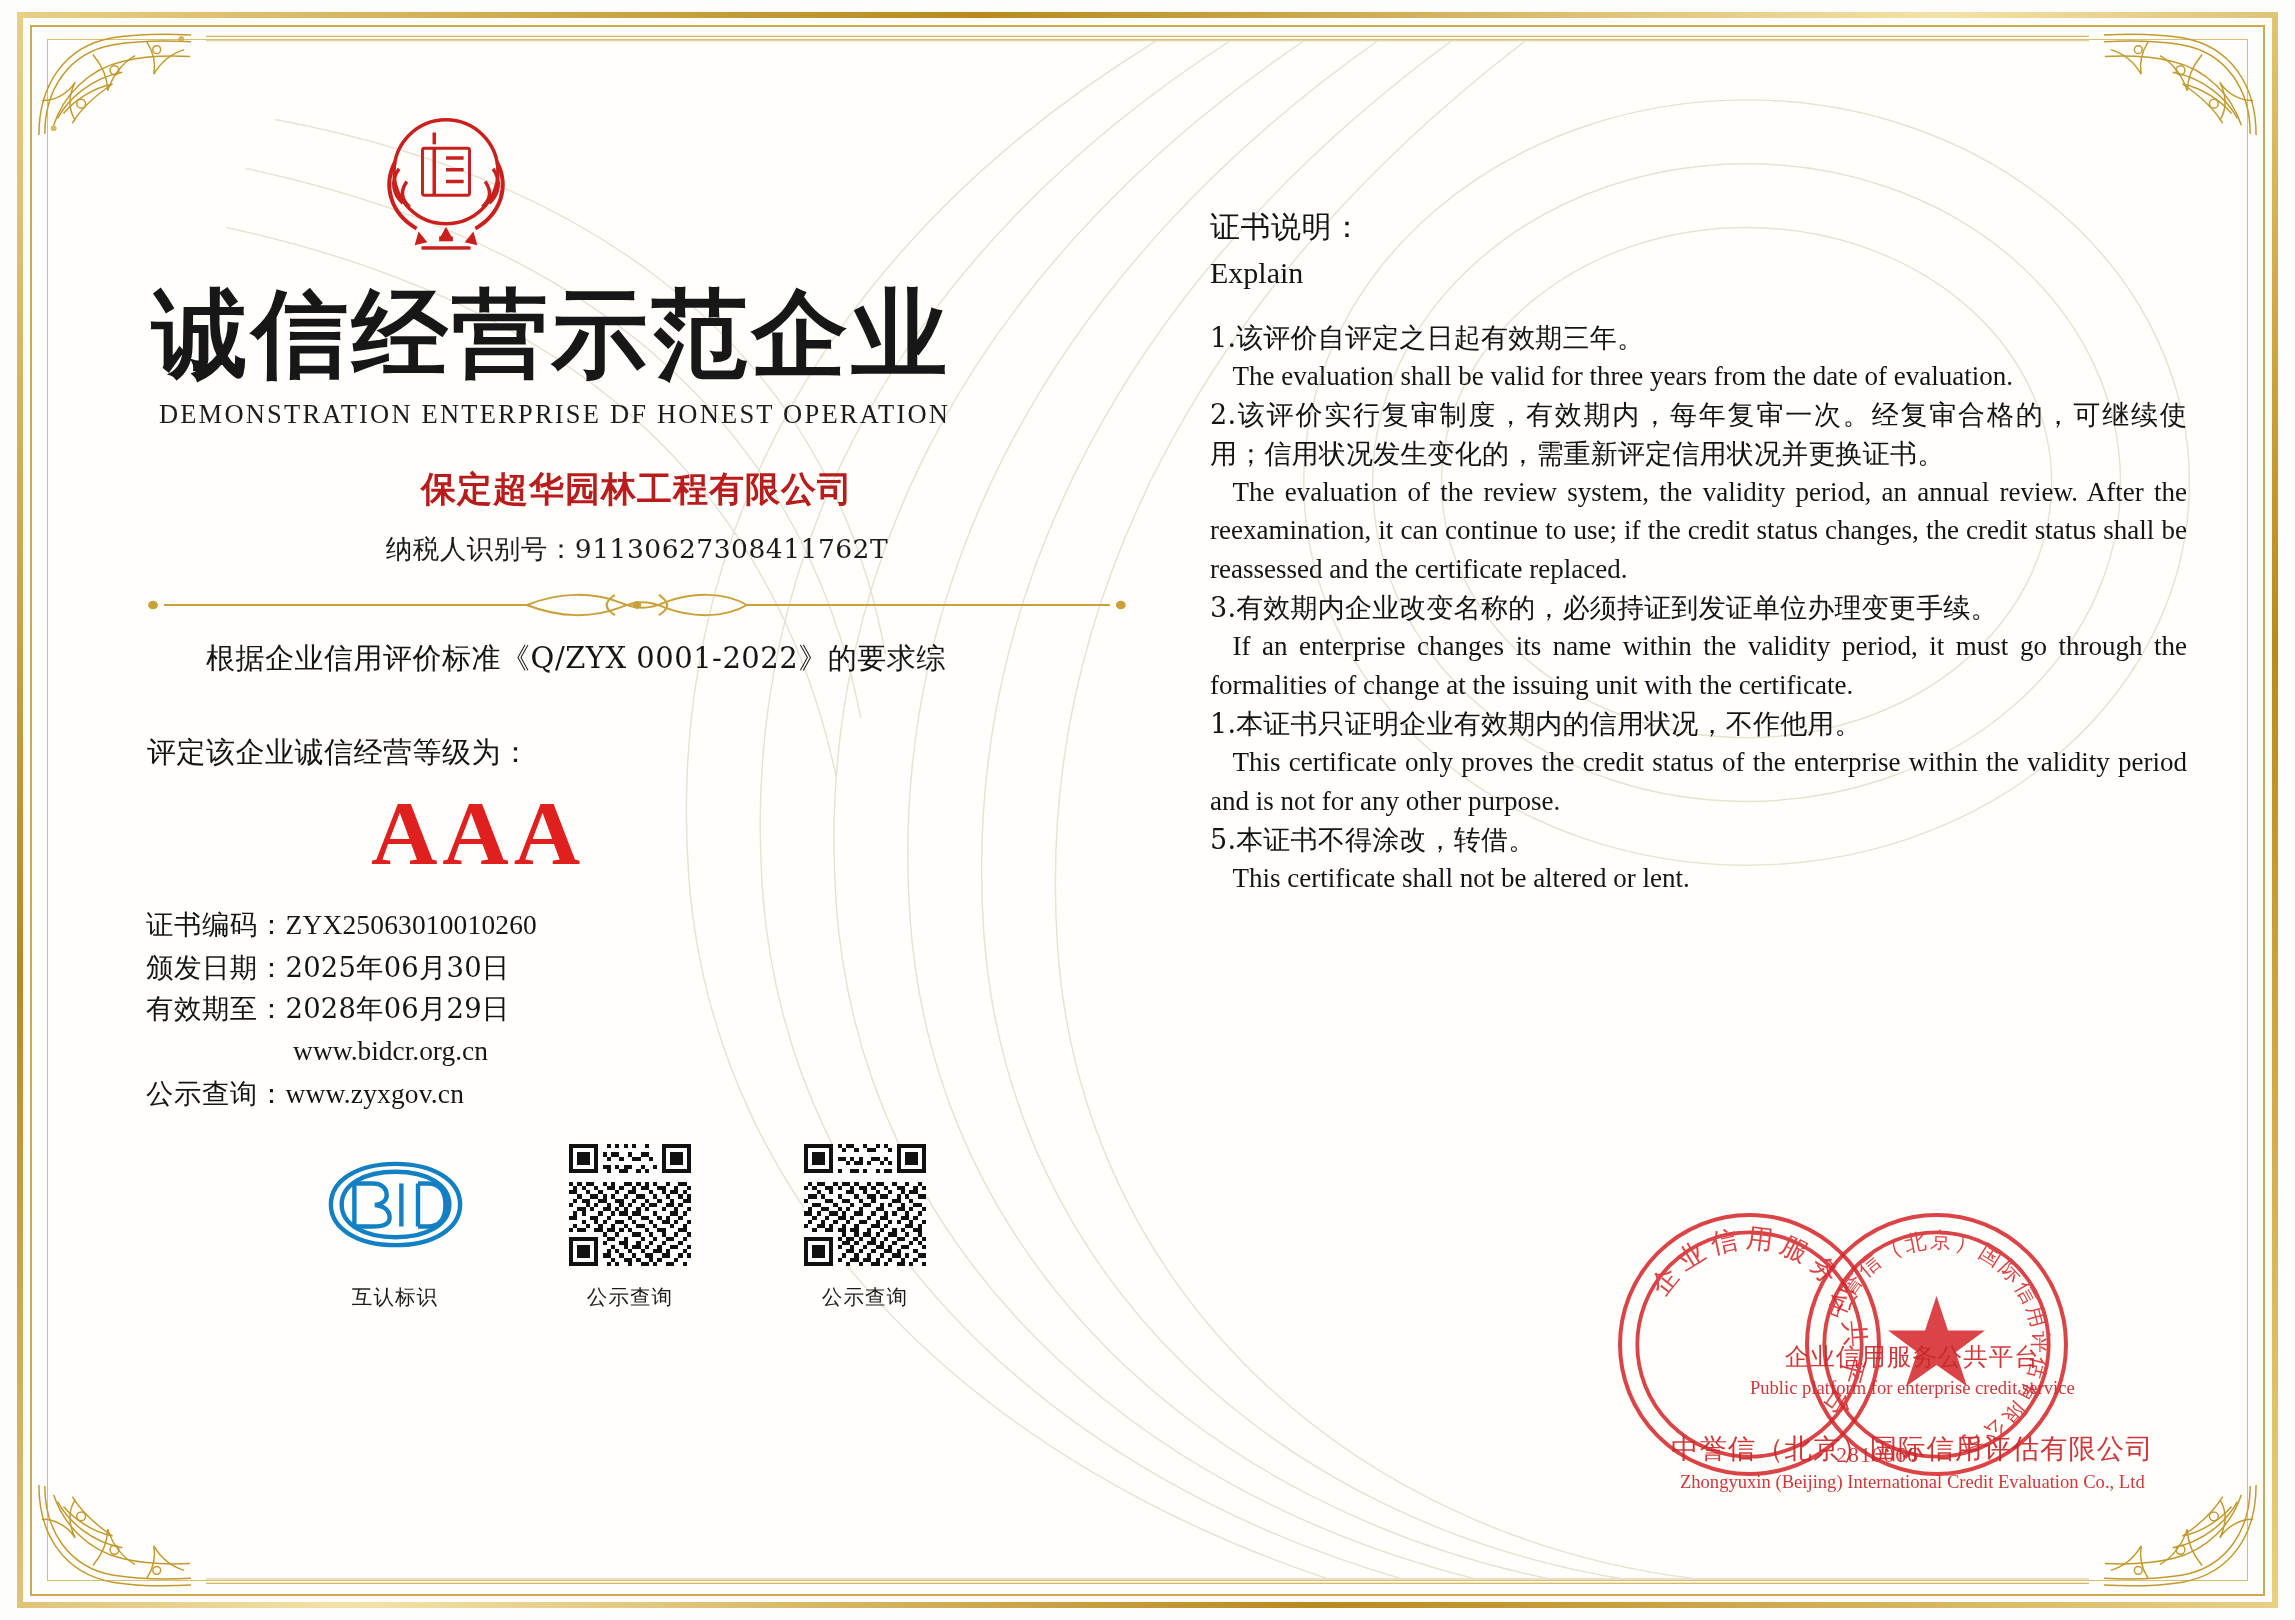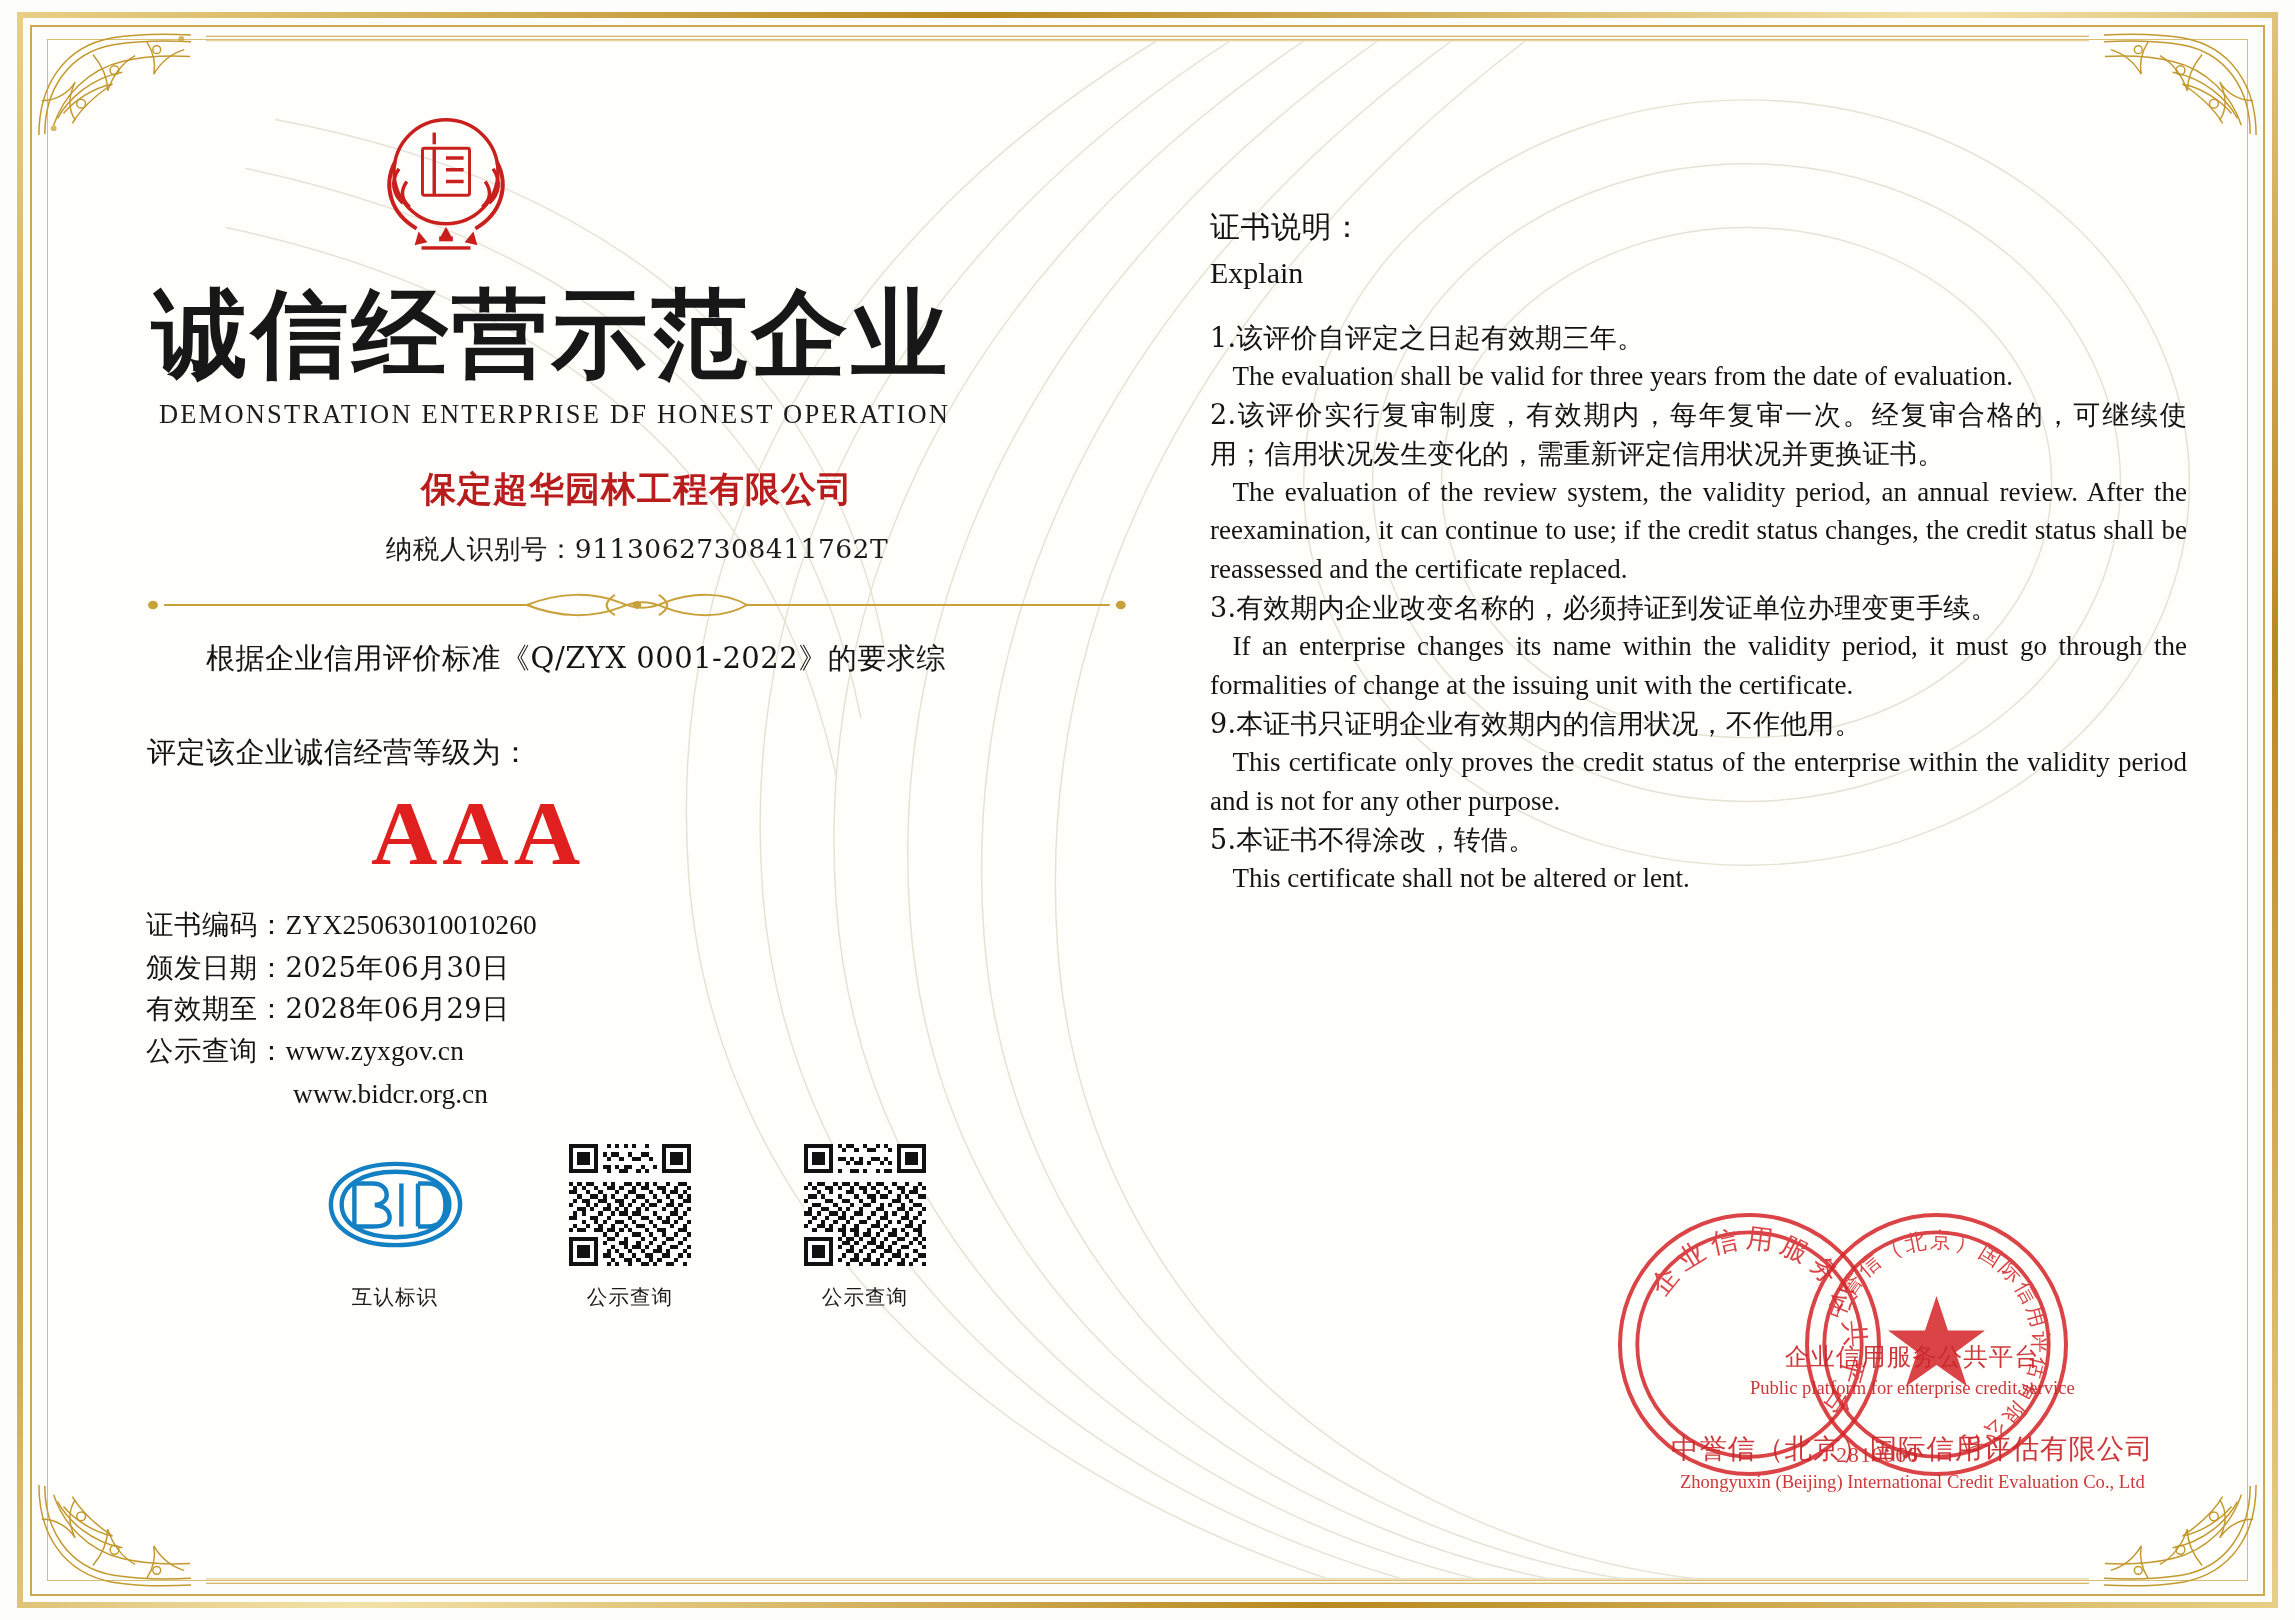"9.本证书只证明企业有效期内的信用状况，不作他用。" div.line-cn { text: 9 -> 1 }
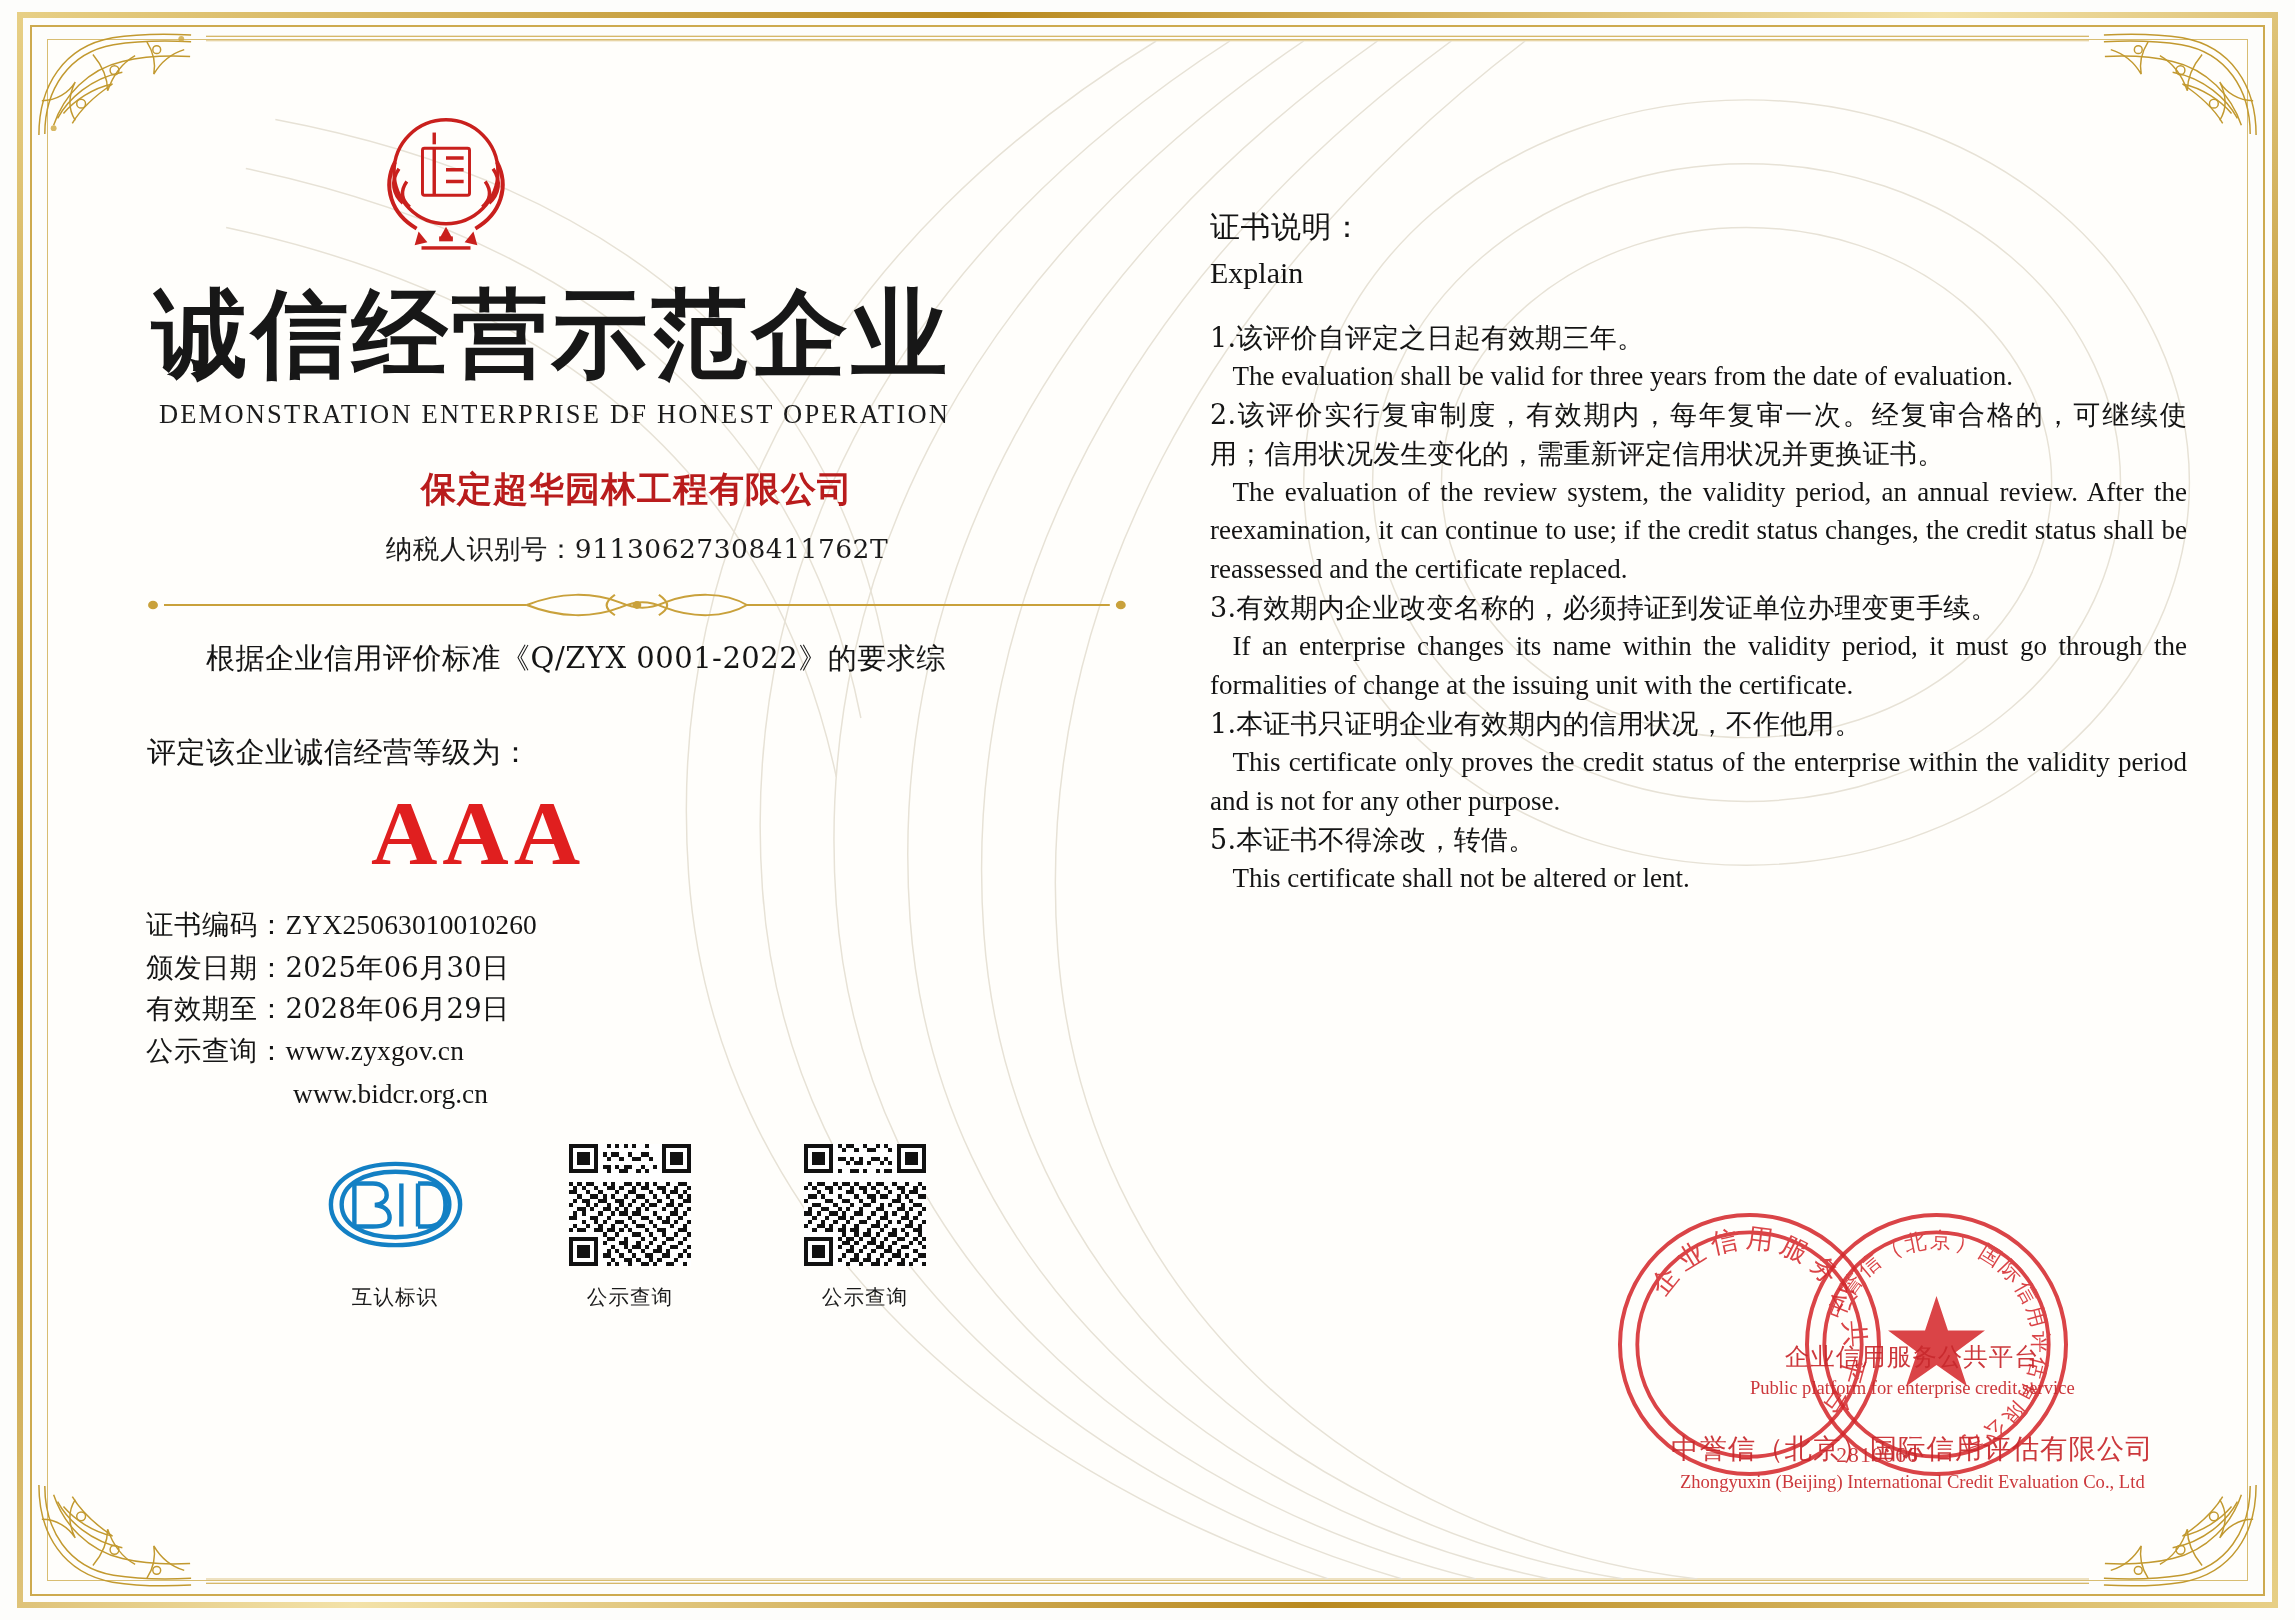"公示查询：www.zyxgov.cn" div.meta-row { order: before "www.bidcr.org.cn" -> after "www.bidcr.org.cn" }
